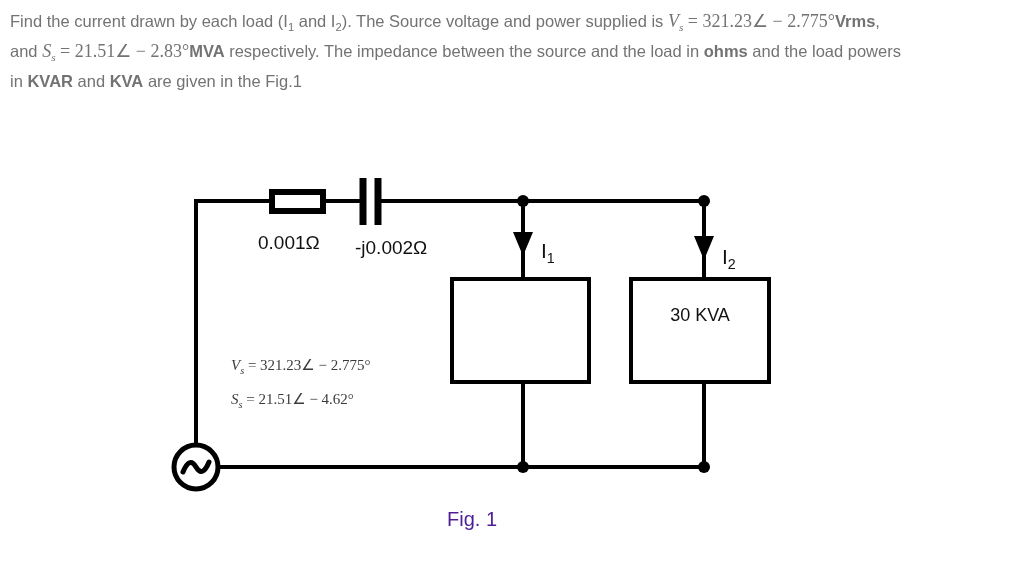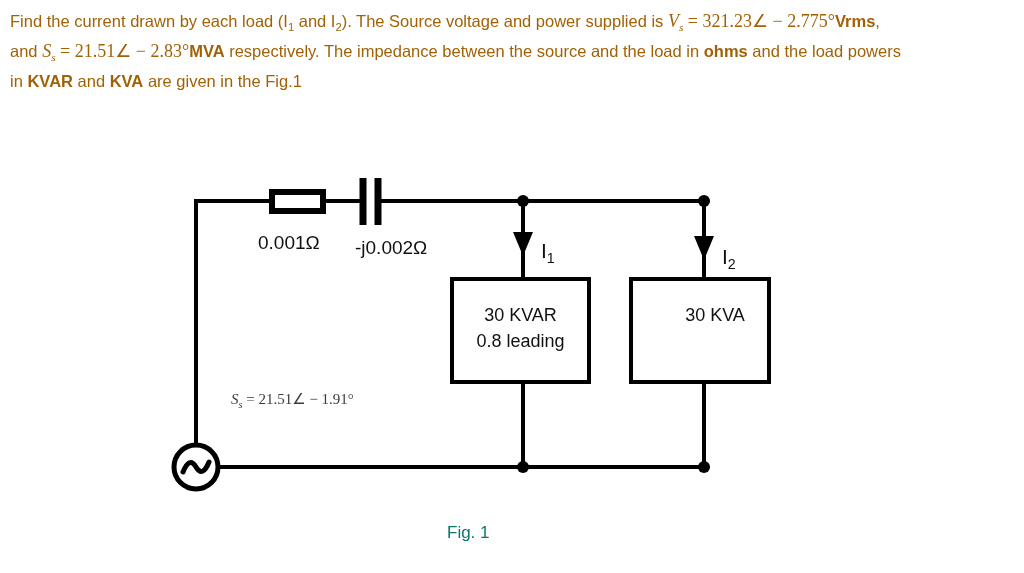"Find the current drawn by" #problem-statement { color: #a16207 -> #737373 }
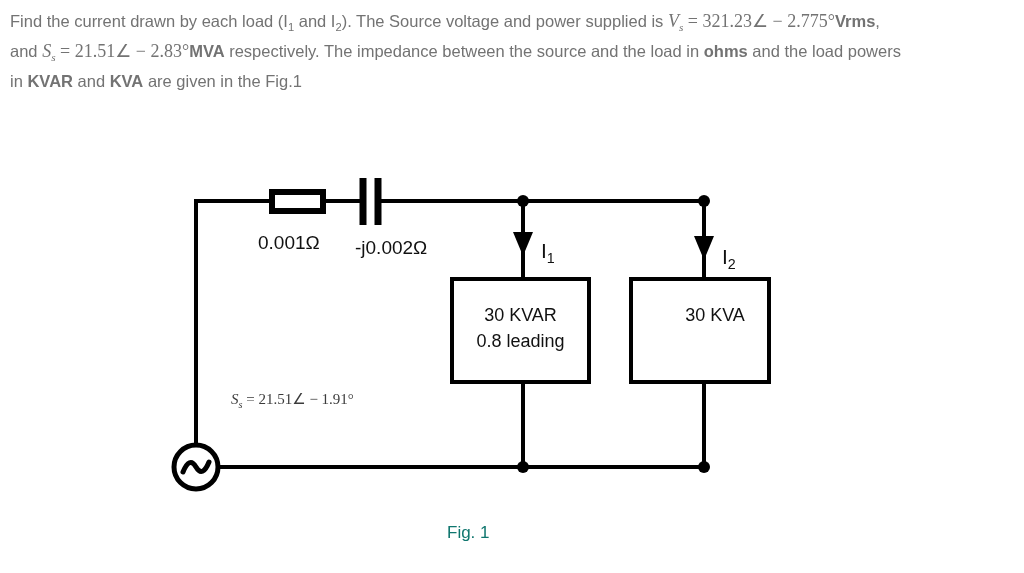"30 KVAR" div.fig-text { html: <div> <div>30 KVAR</div> <div>0.8 leading</div> </div> -> none }
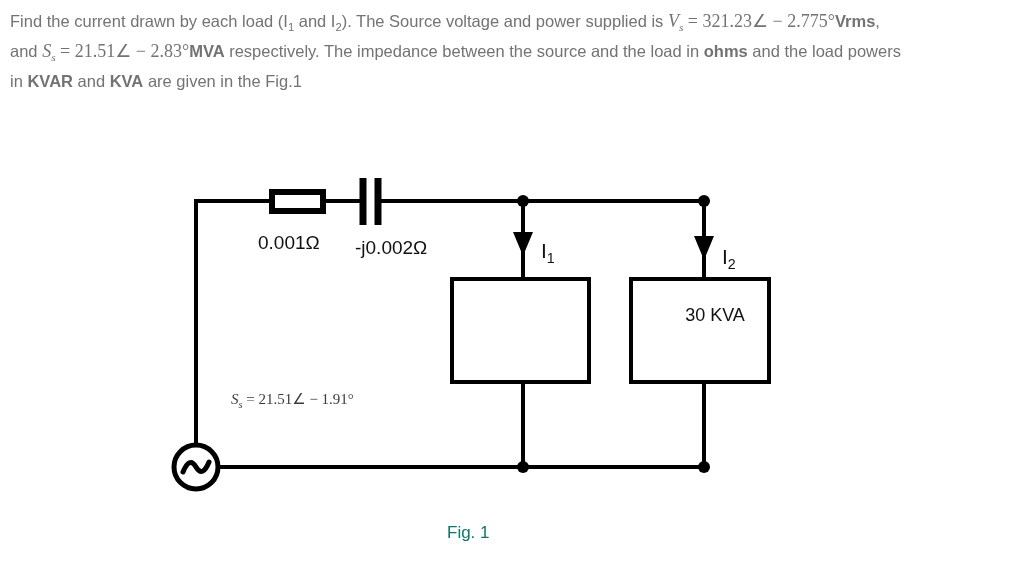"30 KVA" div.fig-text { left: 646px -> 631px }
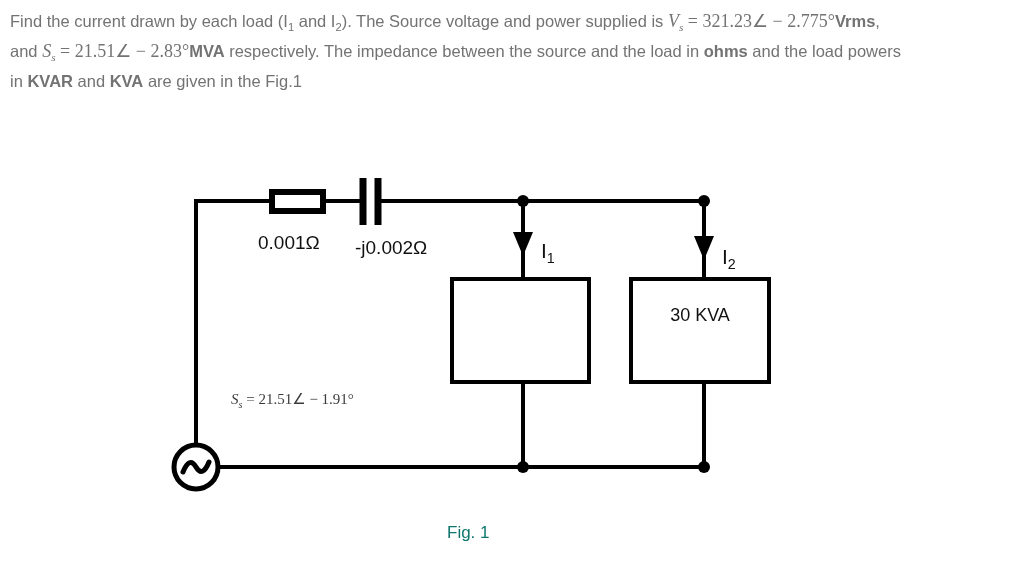"Vs = 321.23∠ − 2.775°" div.fig-text { html: none -> <div><span>V</span><span>s</span><span> = 321.23∠ − 2.775°</span></div> }
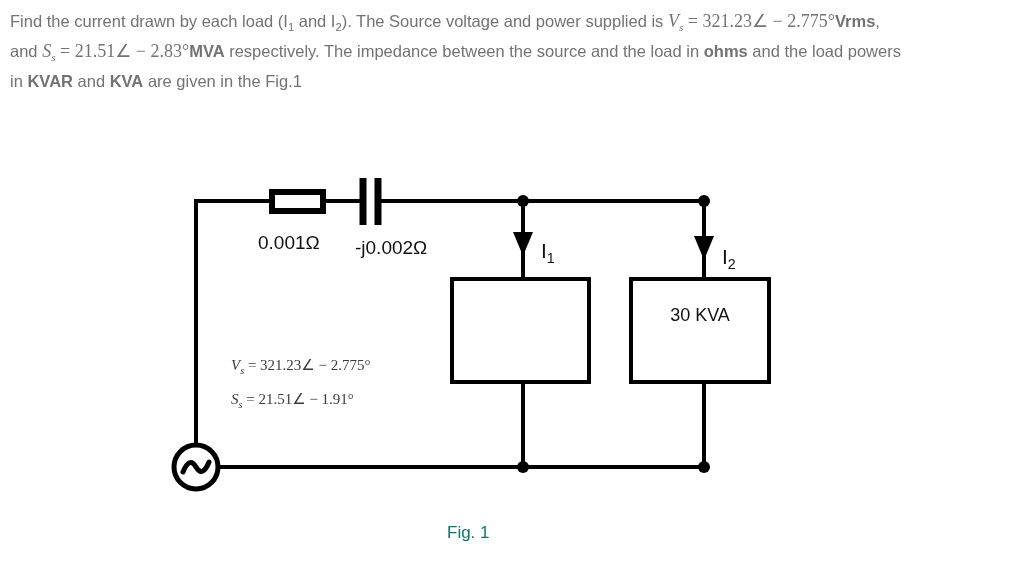"= 21.51∠ − 1.91°" span { text: 1.91 -> 4.62 }
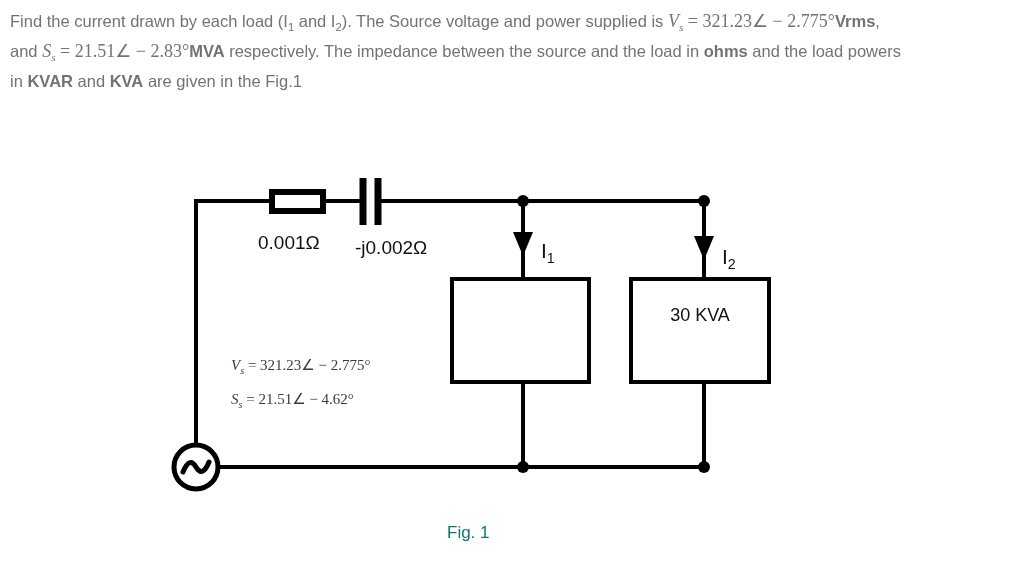"Fig. 1" #fig-caption { color: #0f766e -> #4c1d95; font-size: 17px -> 20px; margin-top: 15px -> none }
